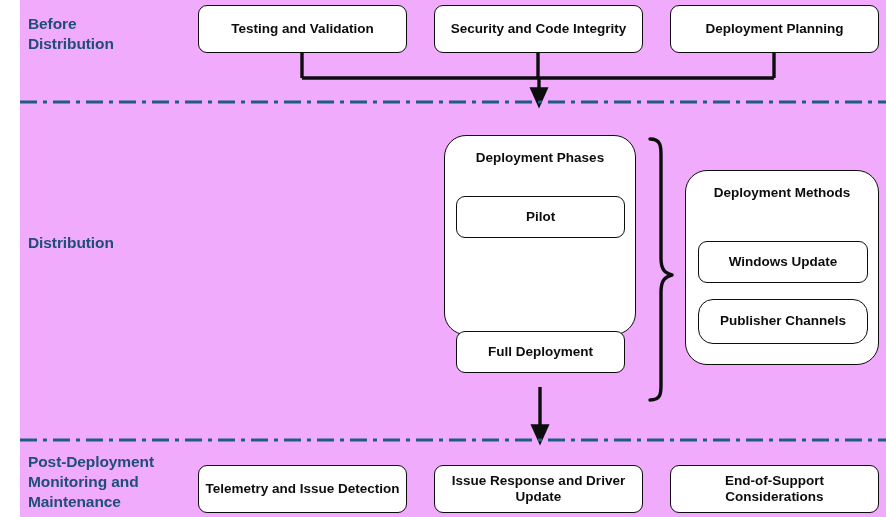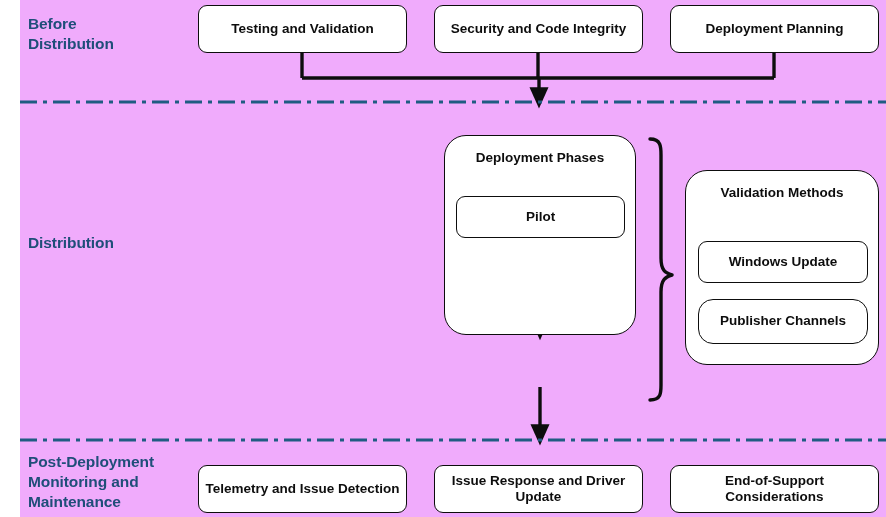"Validation Methods" div.group-title { text: Validation -> Deployment }
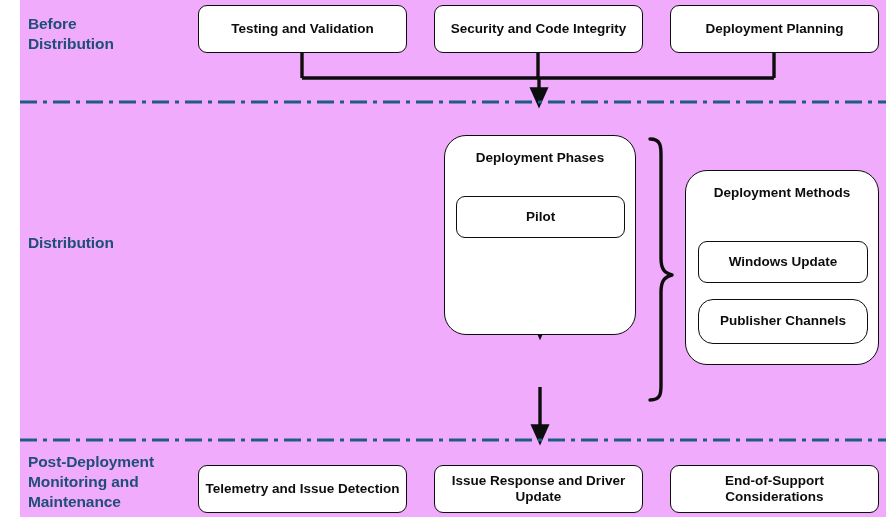"Full Deployment" div.node { html: none -> <div>Full Deployment</div> }
